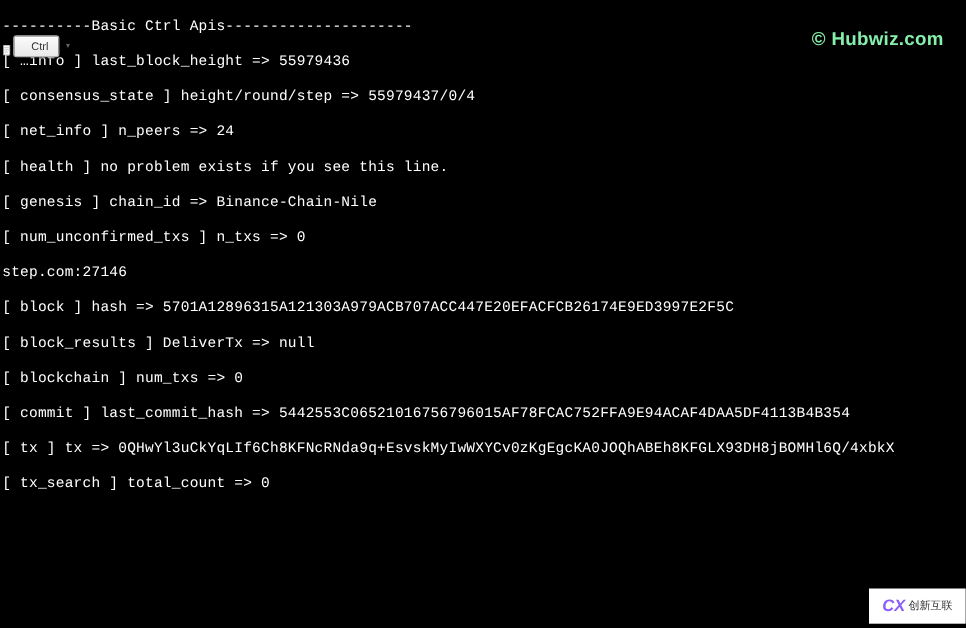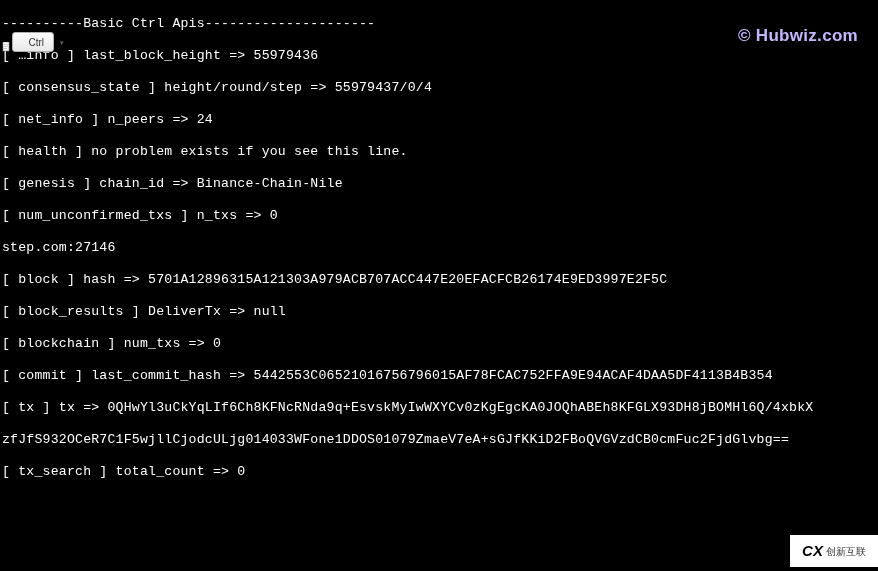"© Hubwiz.com" .watermark-hubwiz { color: #c4b5fd -> #86efac }
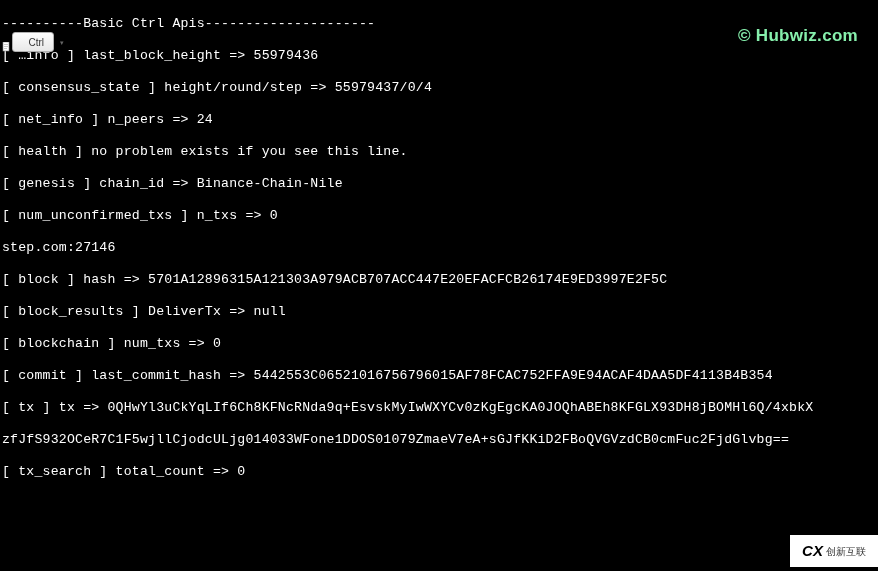"zfJfS932OCeR7C1F5wjllCjodcULjg014033WFon" div.line { html: <div>zfJfS932OCeR7C1F5wjllCjodcULjg014033WFone1DDOS01079ZmaeV7eA+sGJfKKiD2FBoQVGVzdCB0cmFuc2FjdGlvbg==</div> -> none }
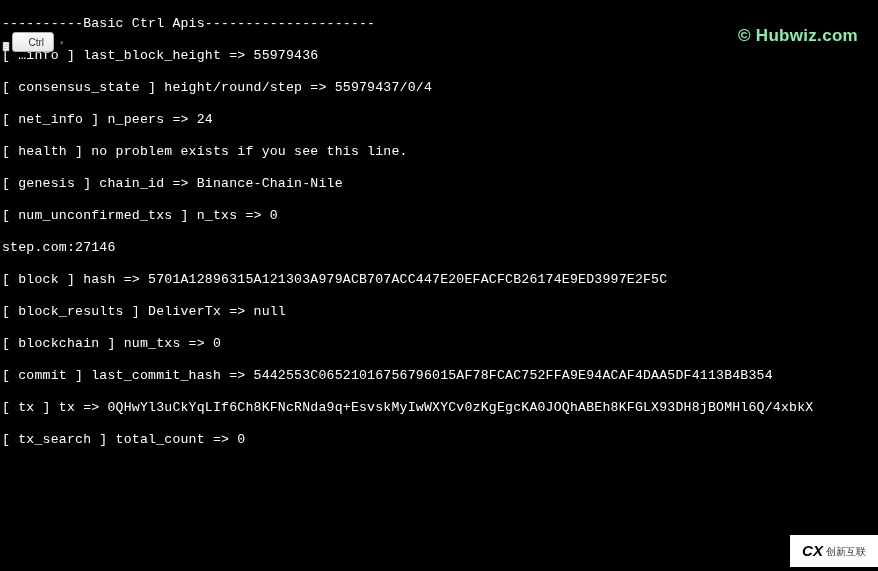"CX" .watermark-cx .cx-logo { color: #000000 -> #8b5cf6 }
